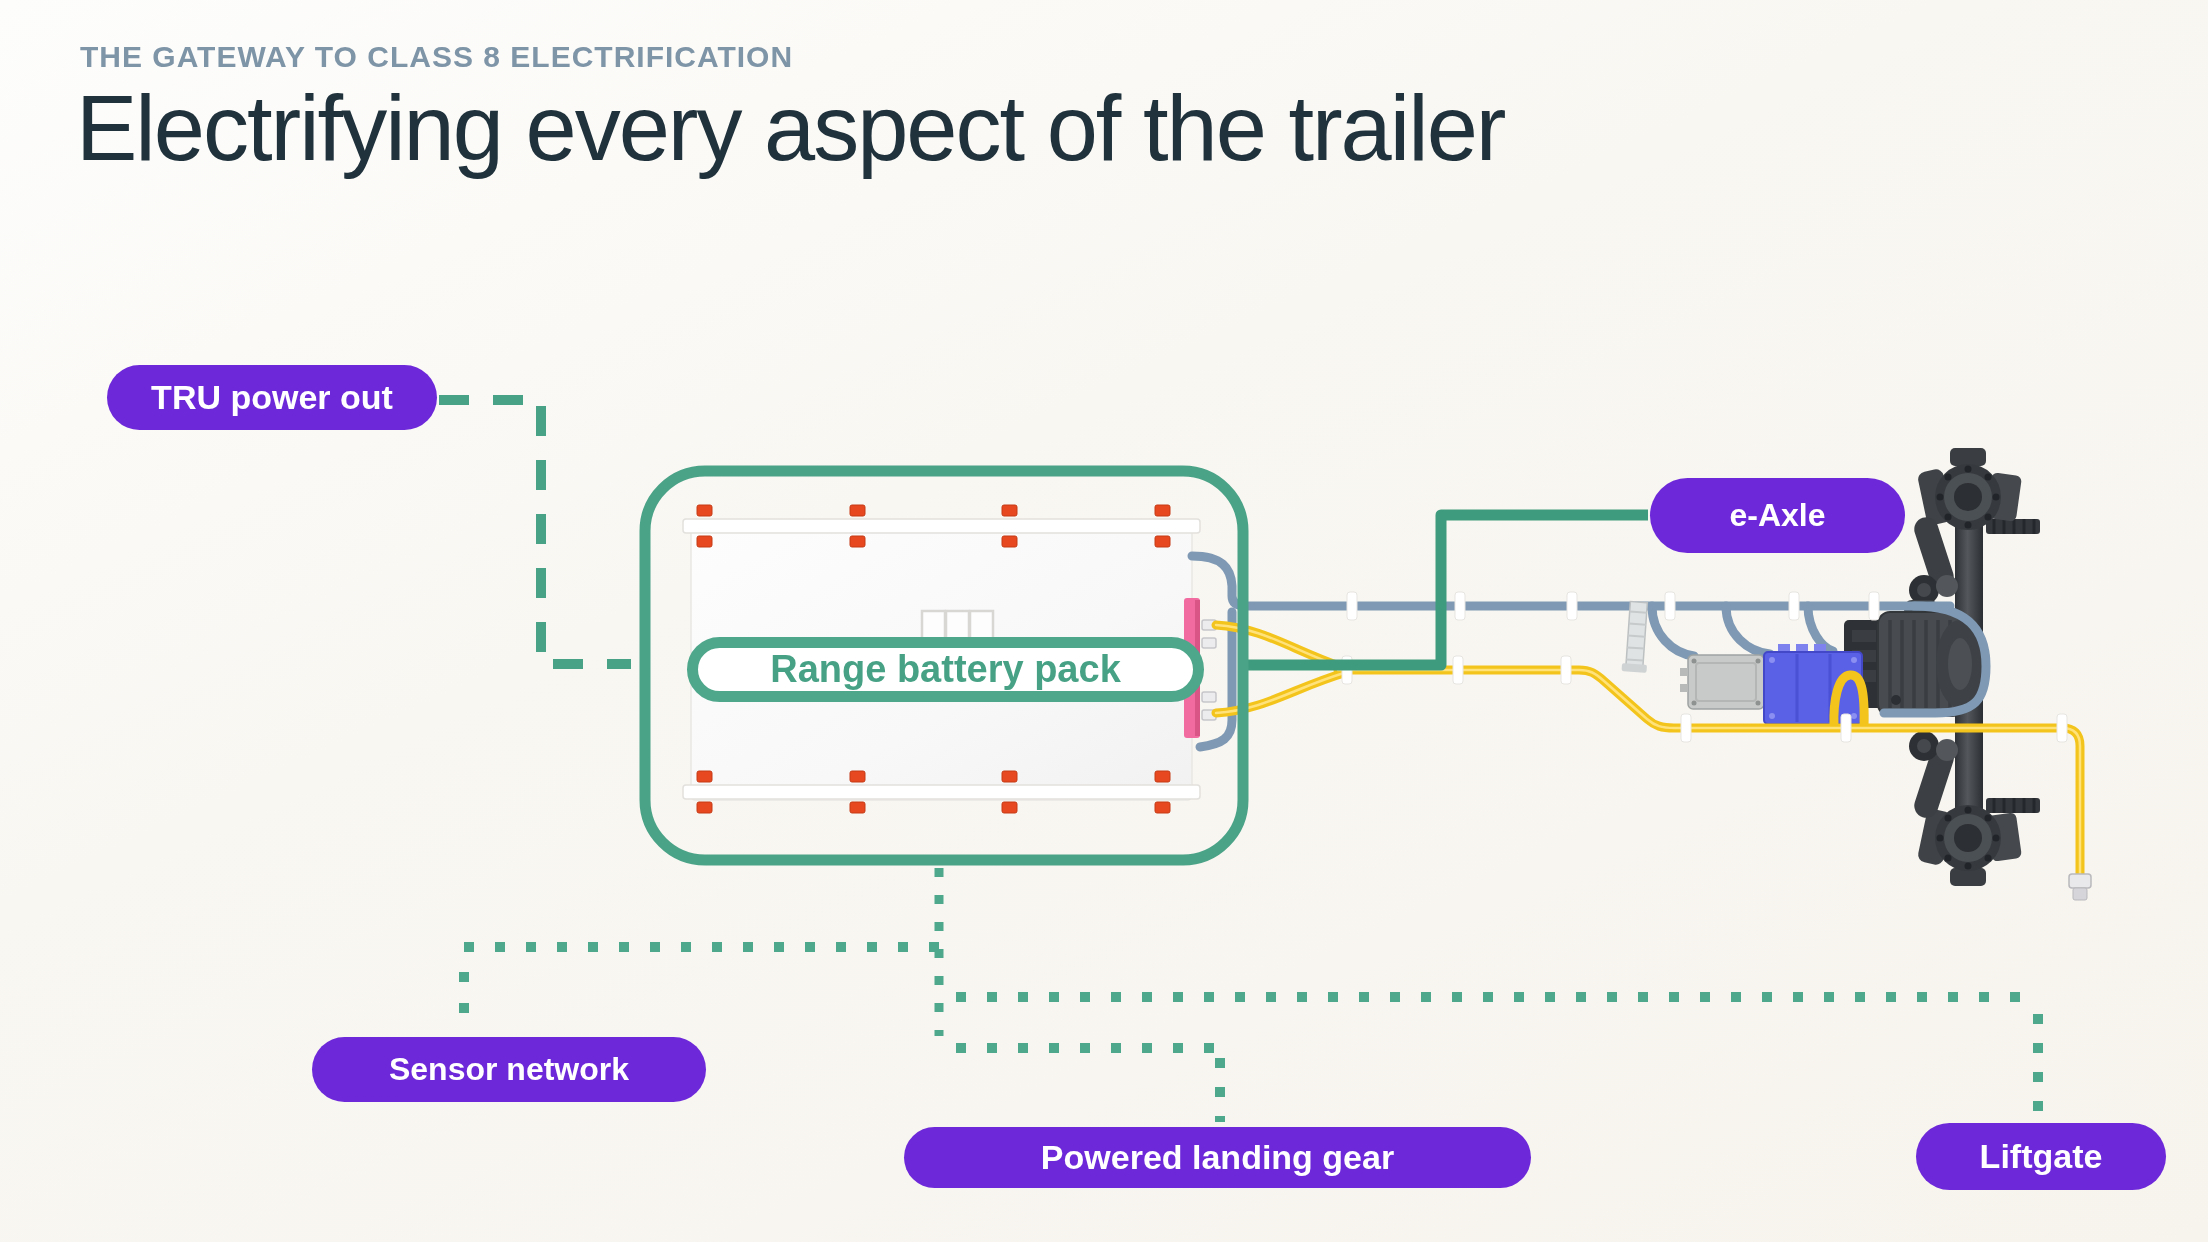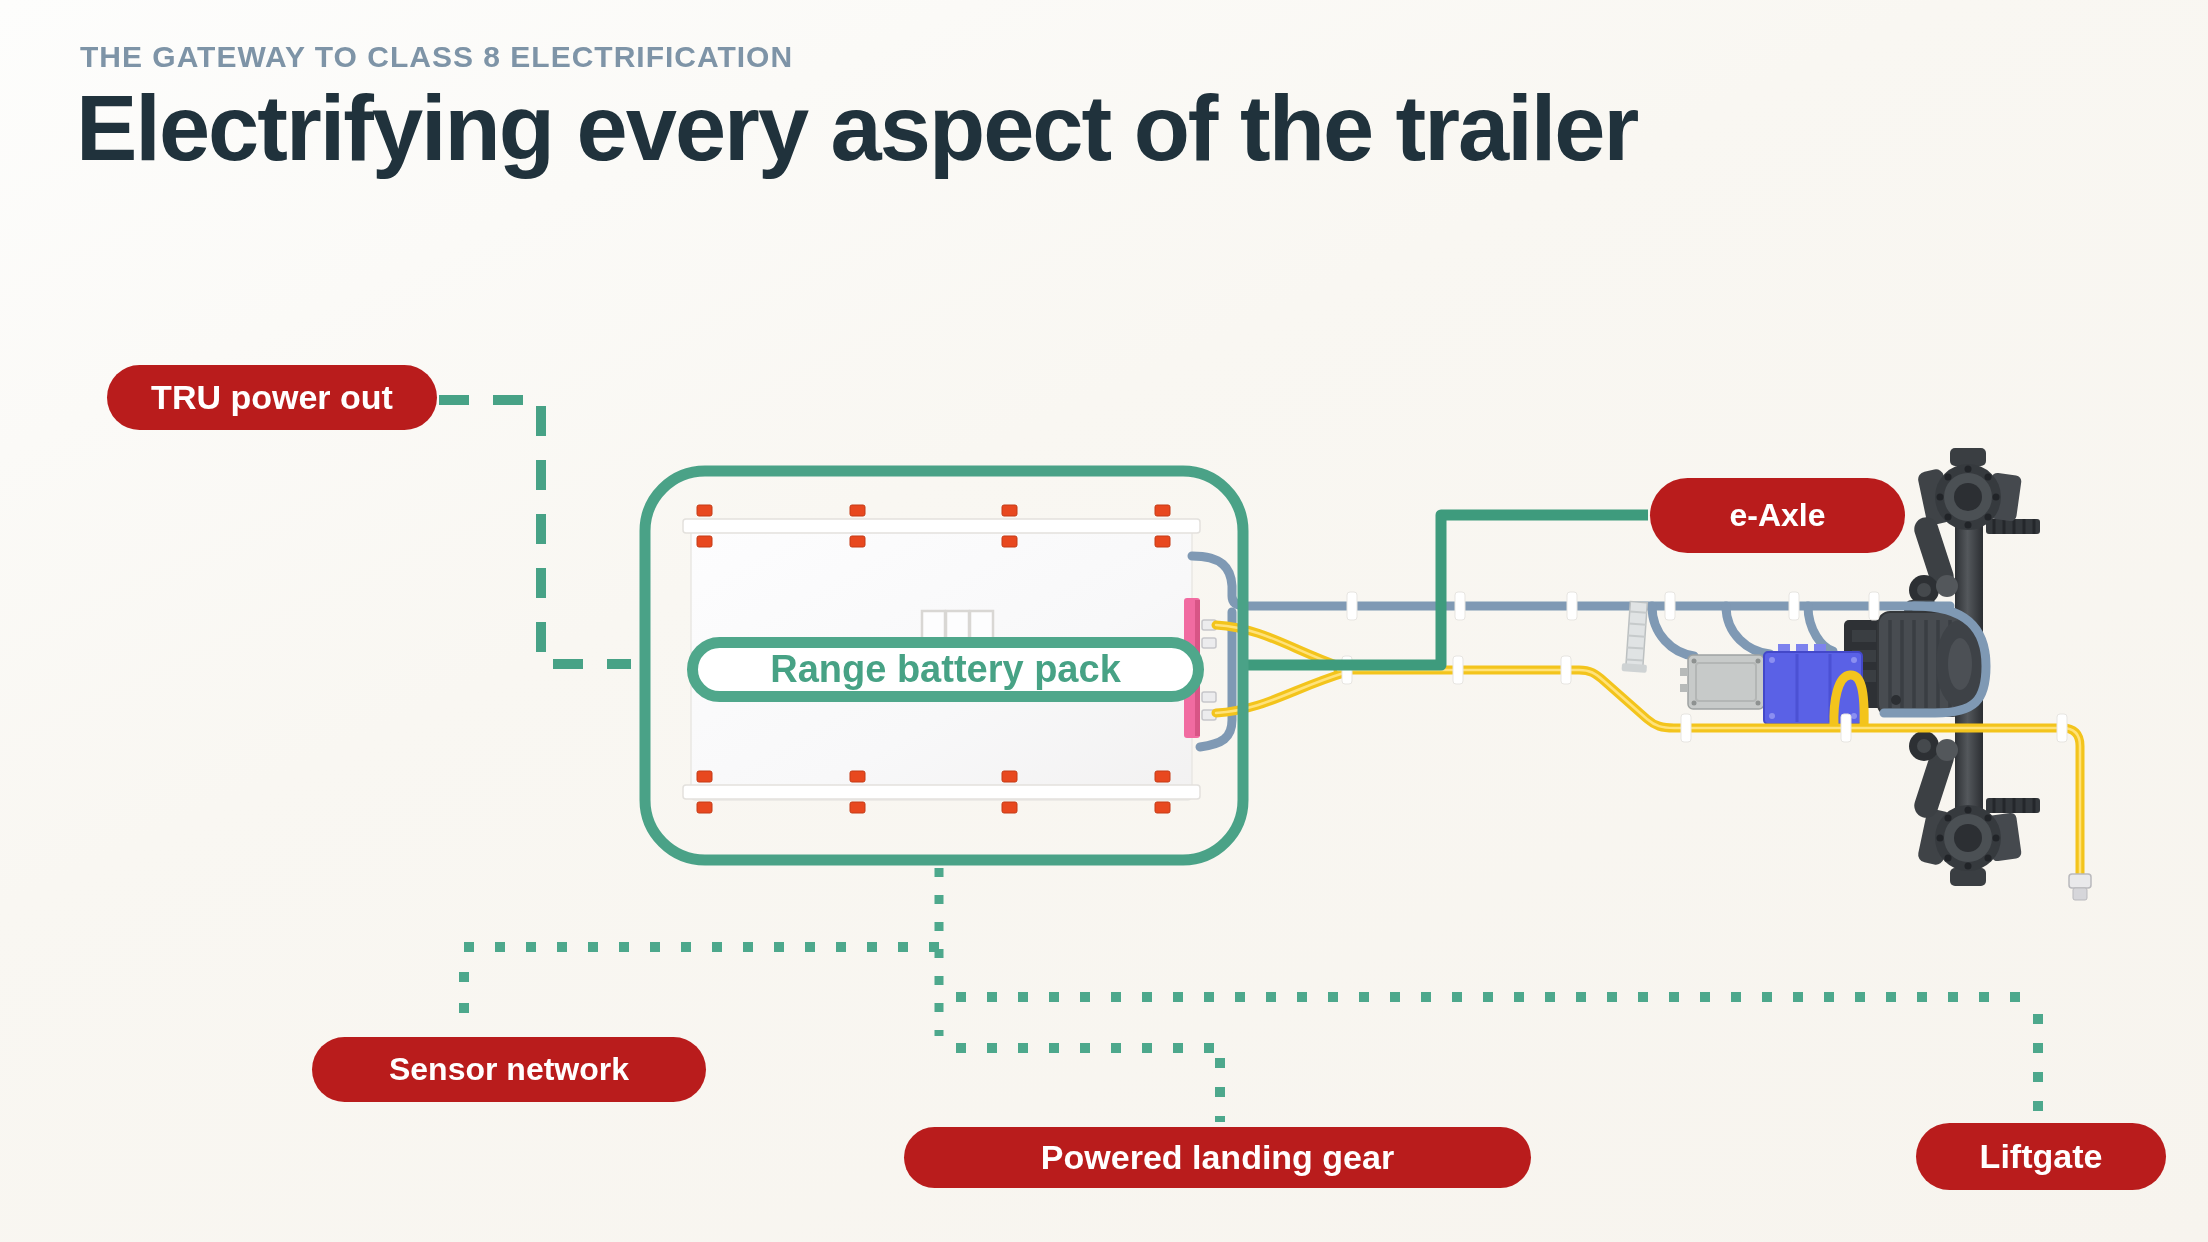"Electrifying every aspect of the" .title { font-weight: 700 -> 400 }
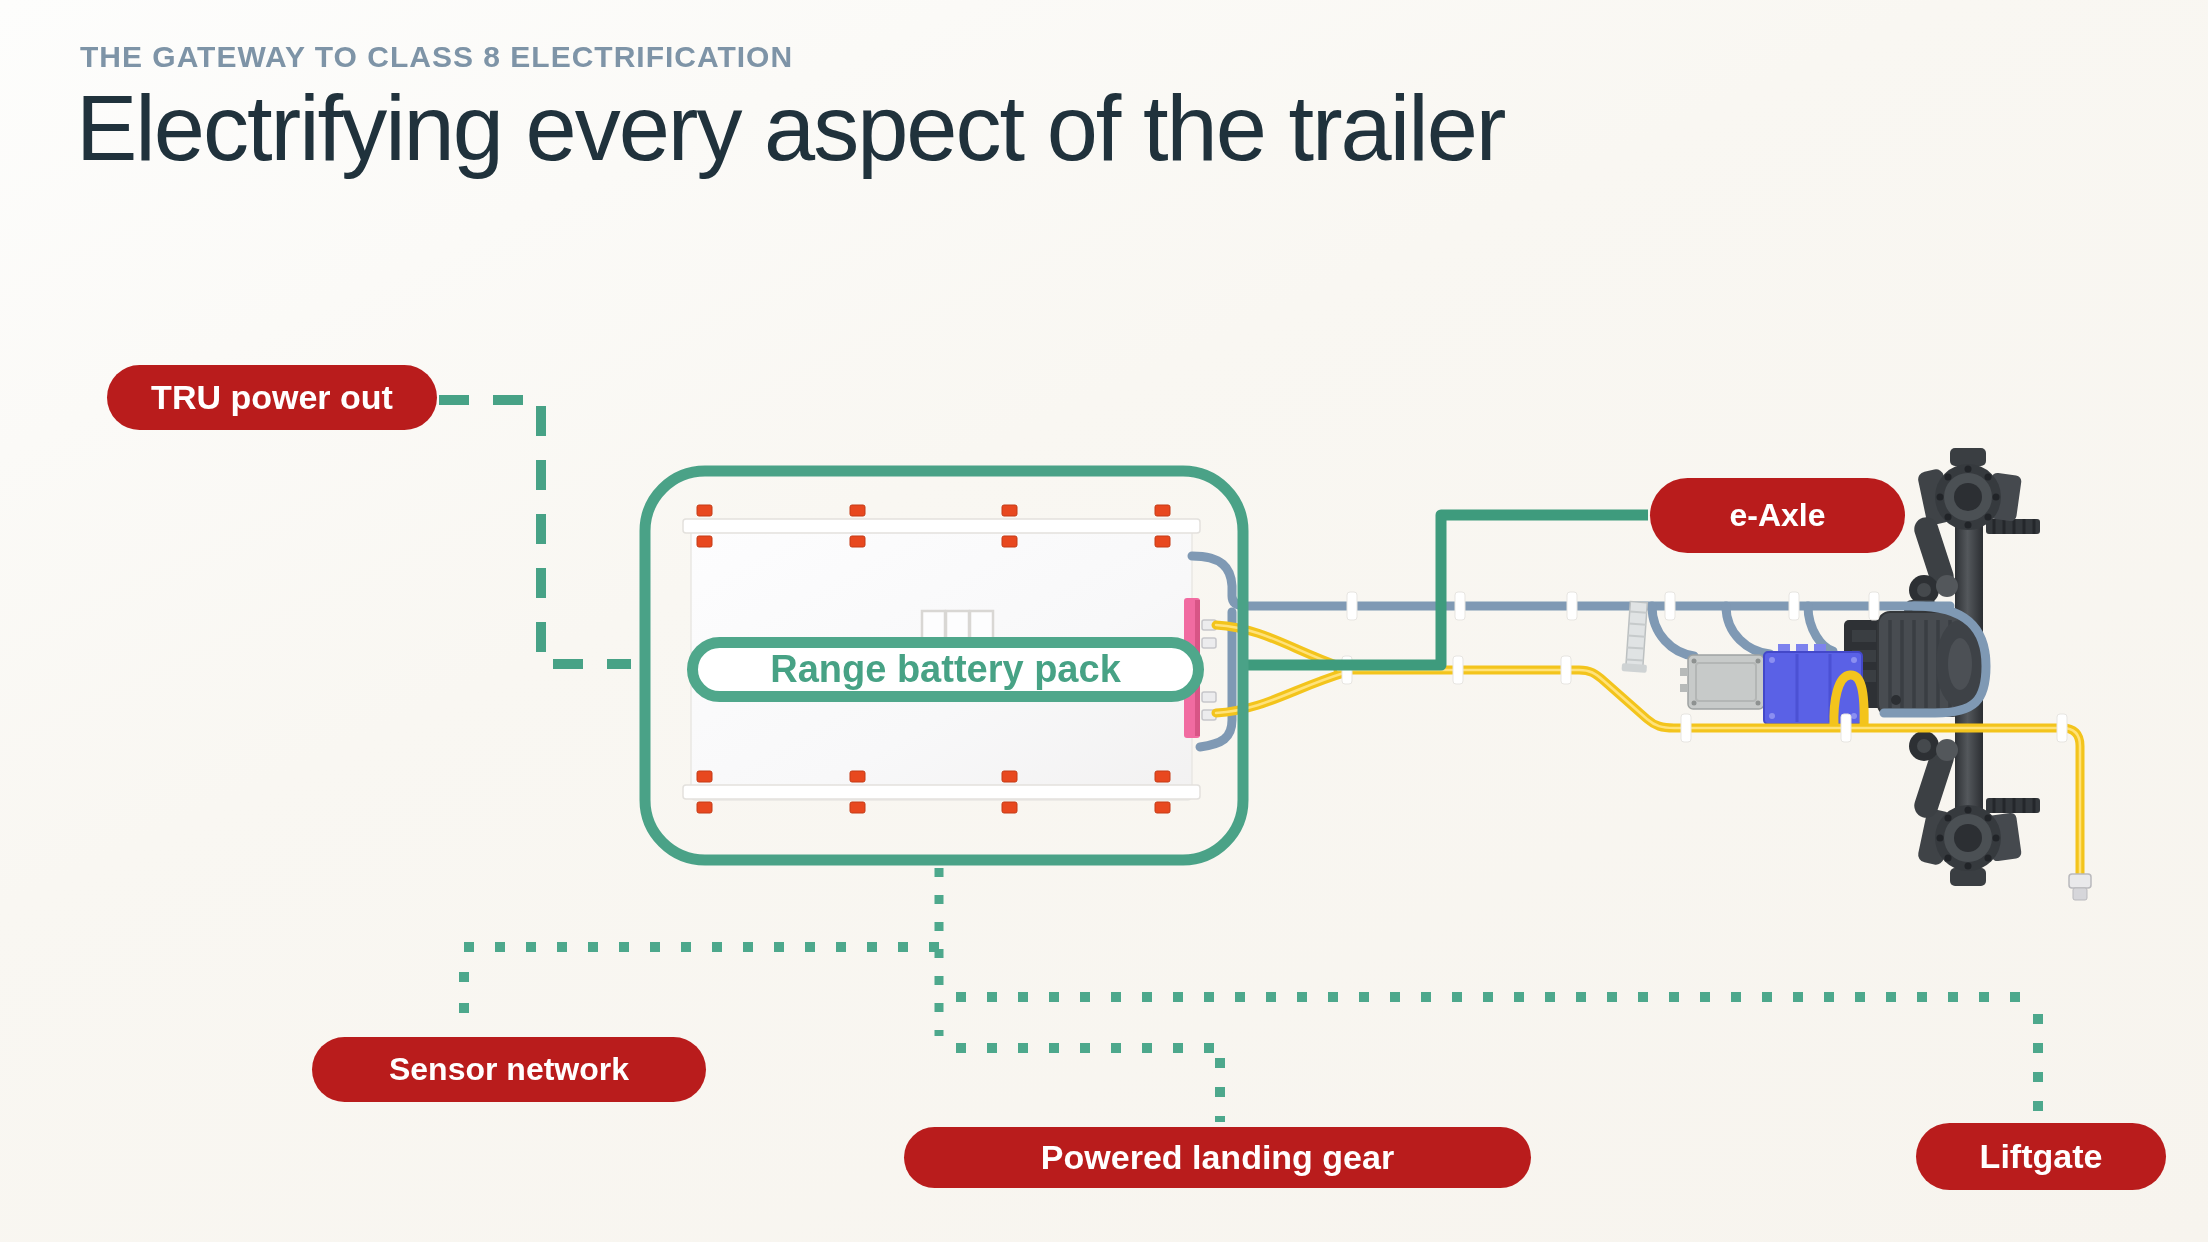"TRU power out" .pill { background: #b91c1c -> #6d28d9 }
